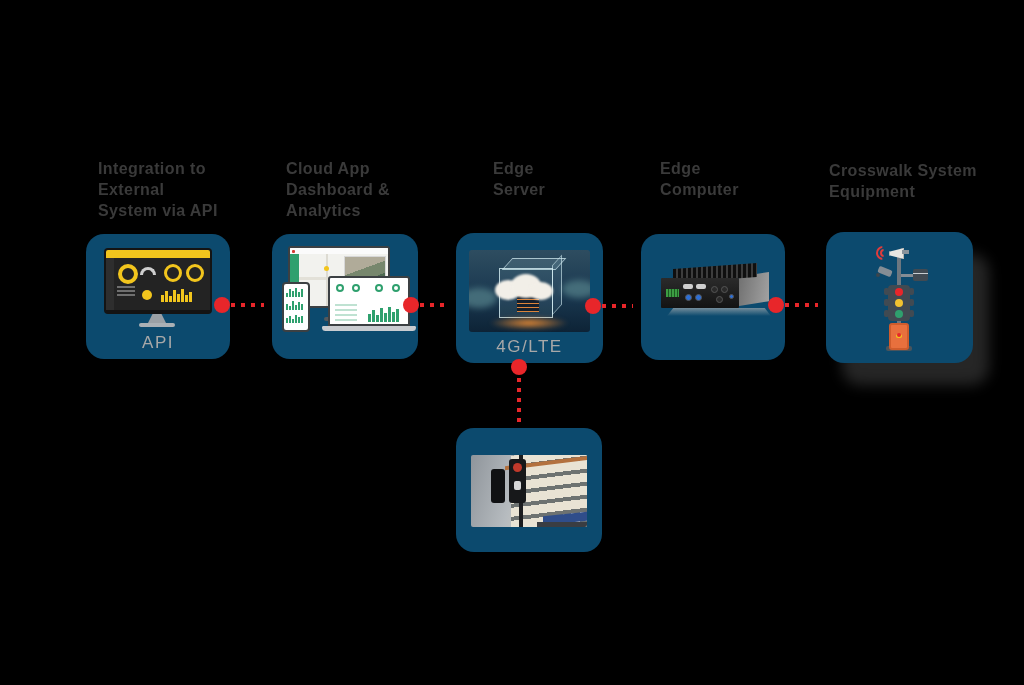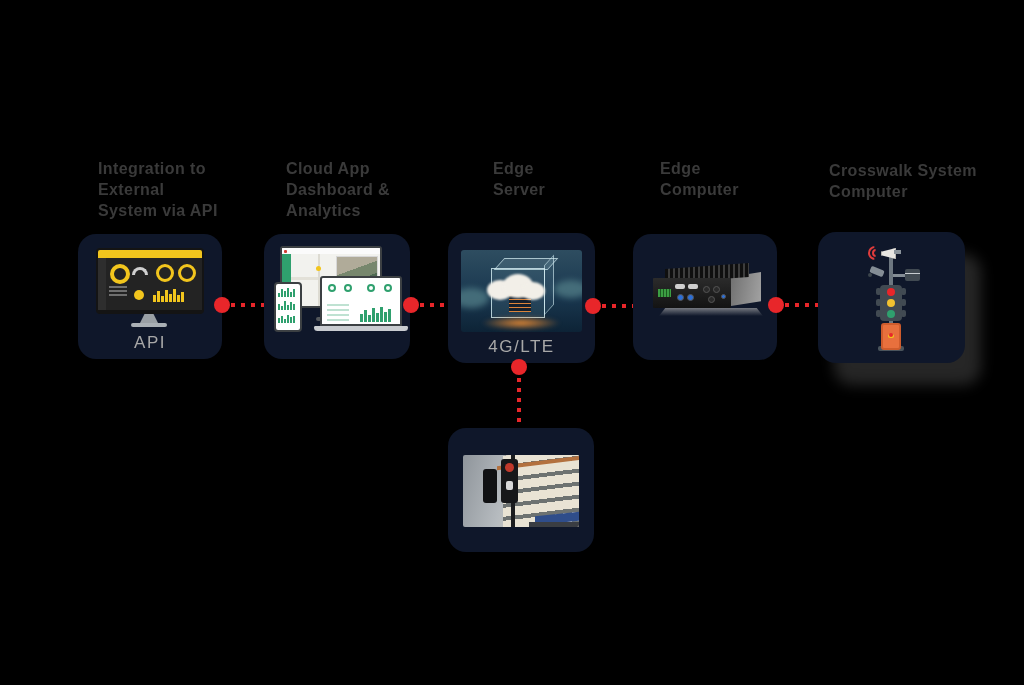"Crosswalk System" div.node-title { text: Computer -> Equipment }
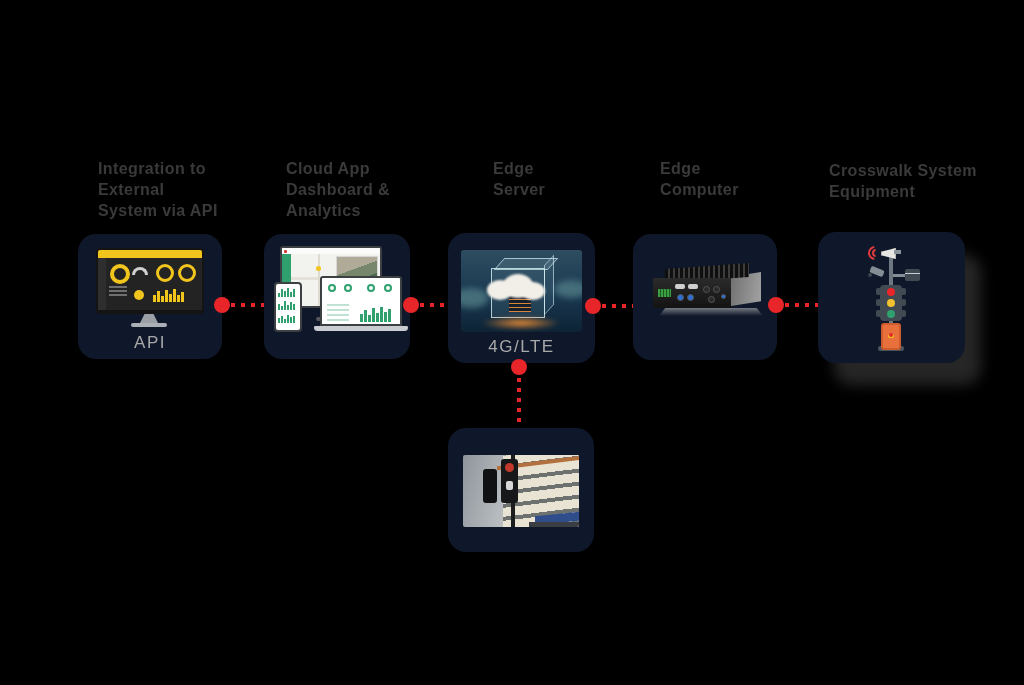"API" .card { background: #0f172a -> #0c4a6e; margin-left: none -> 8px }
